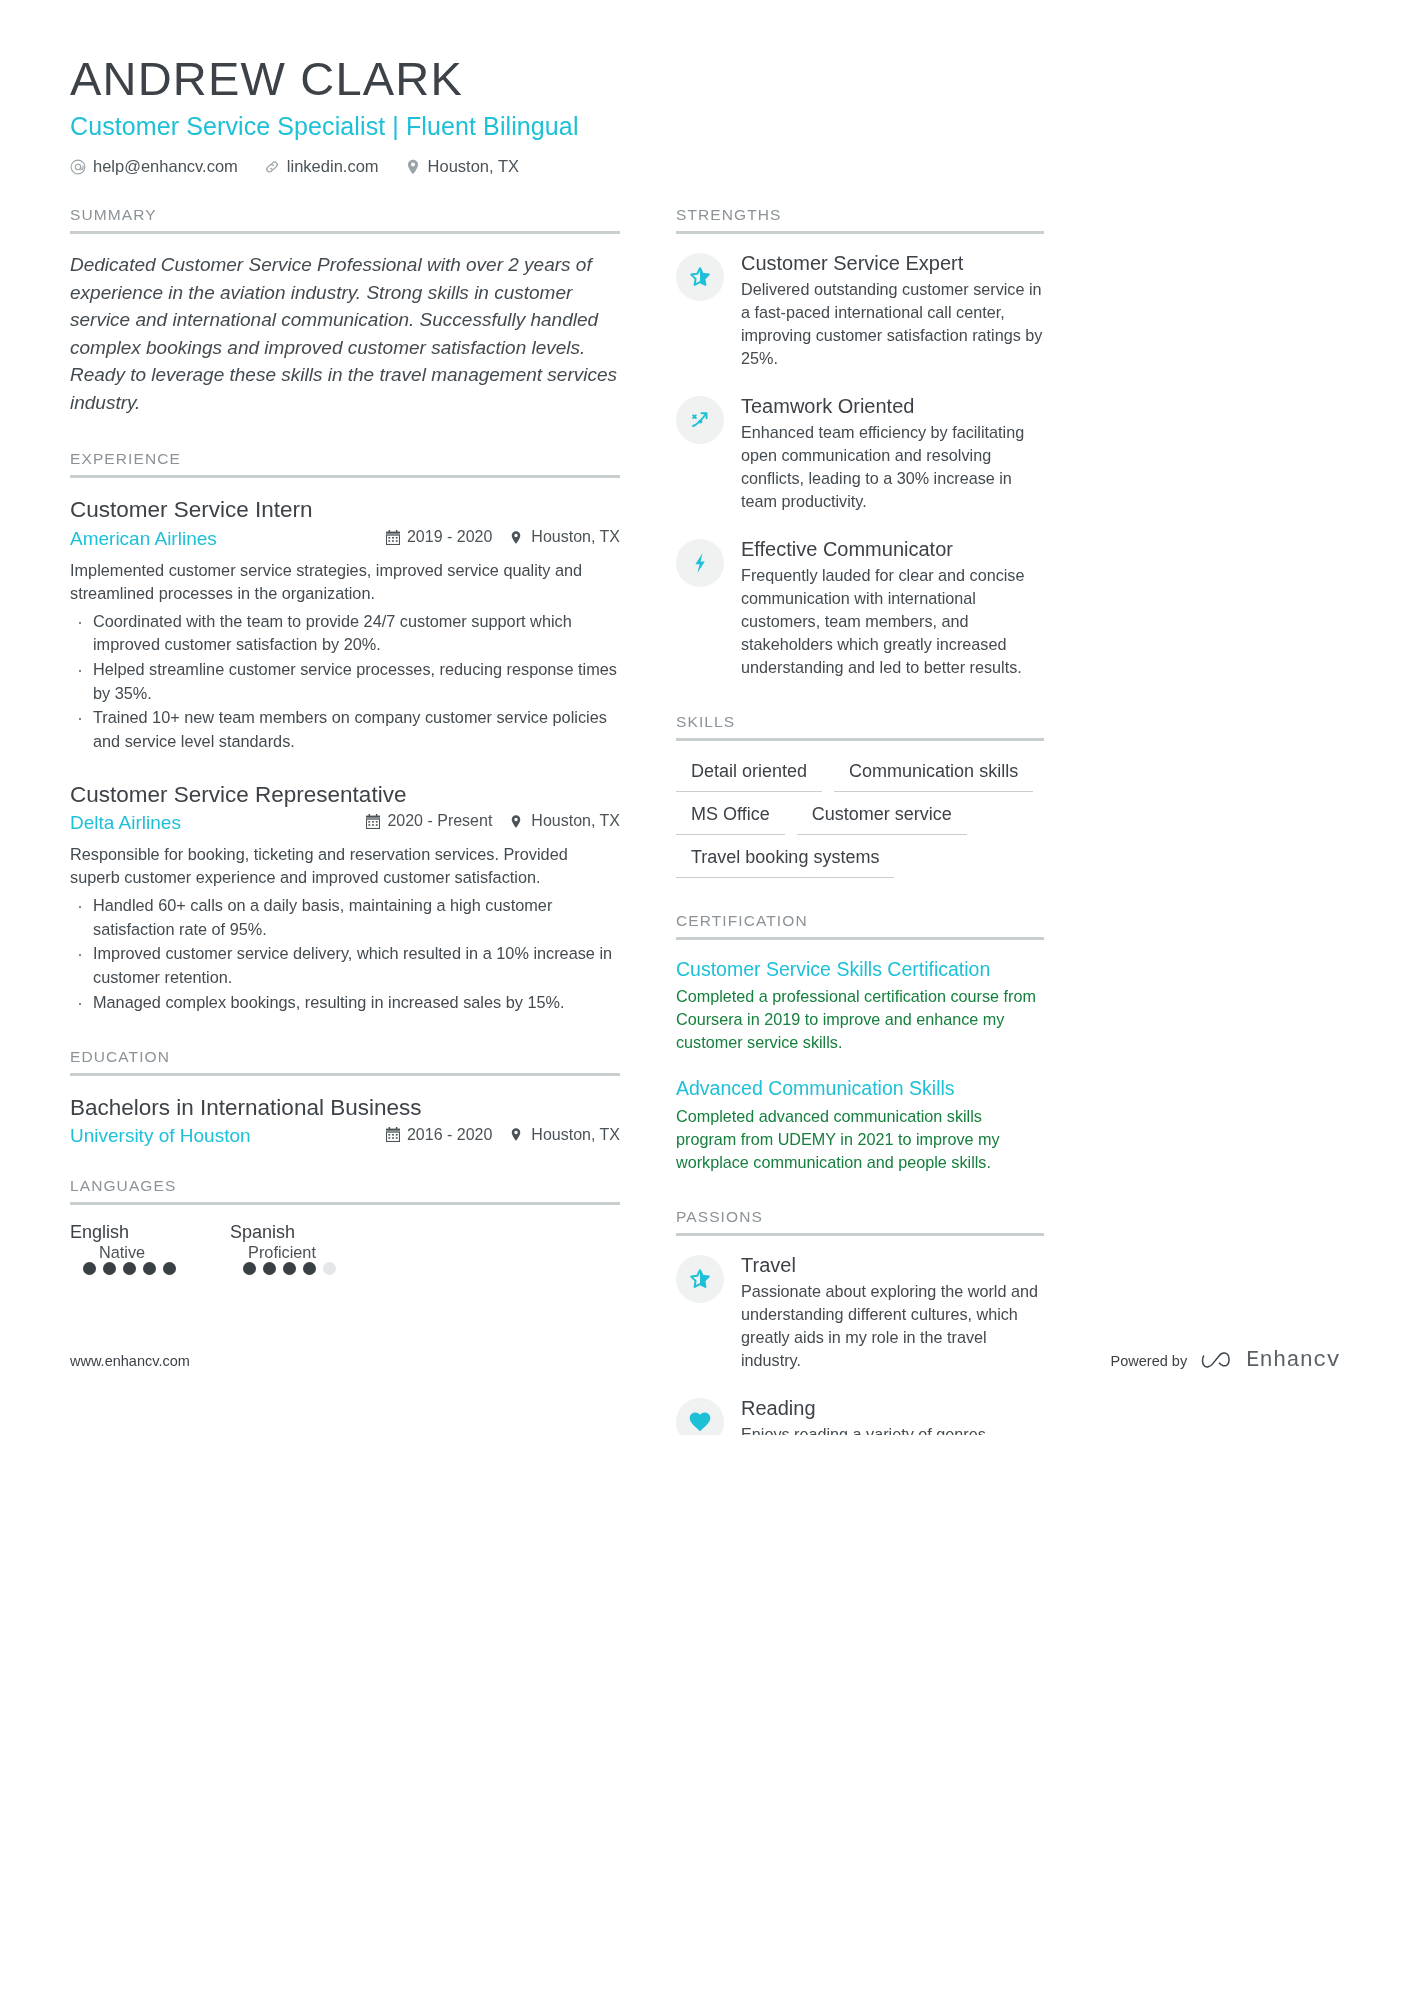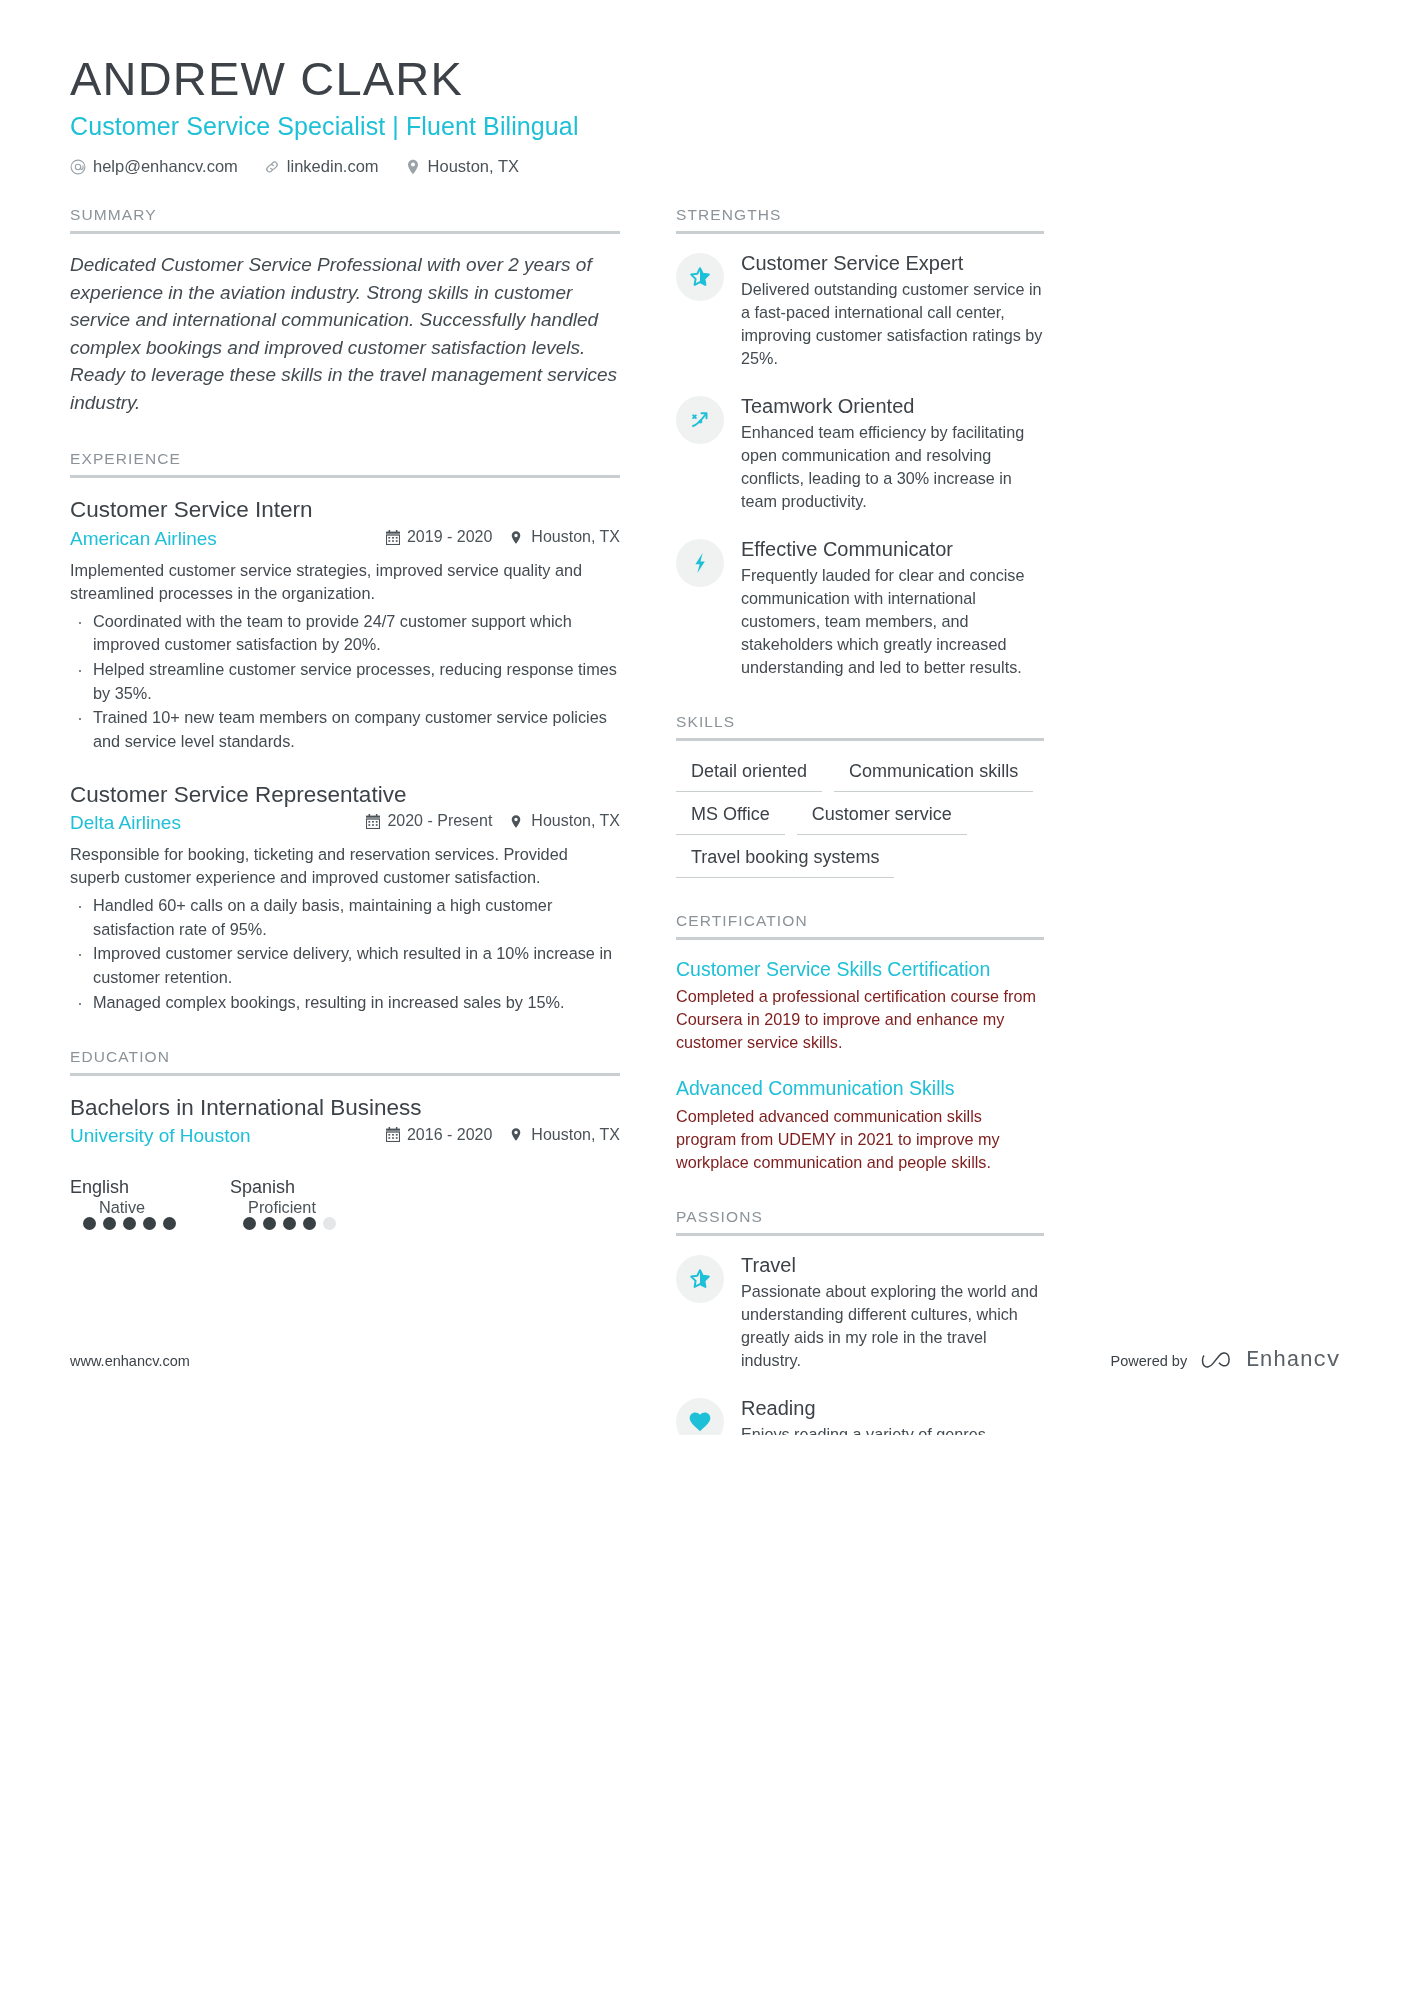"Completed a professional certification" .cert-desc { color: #7f1d1d -> #15803d }
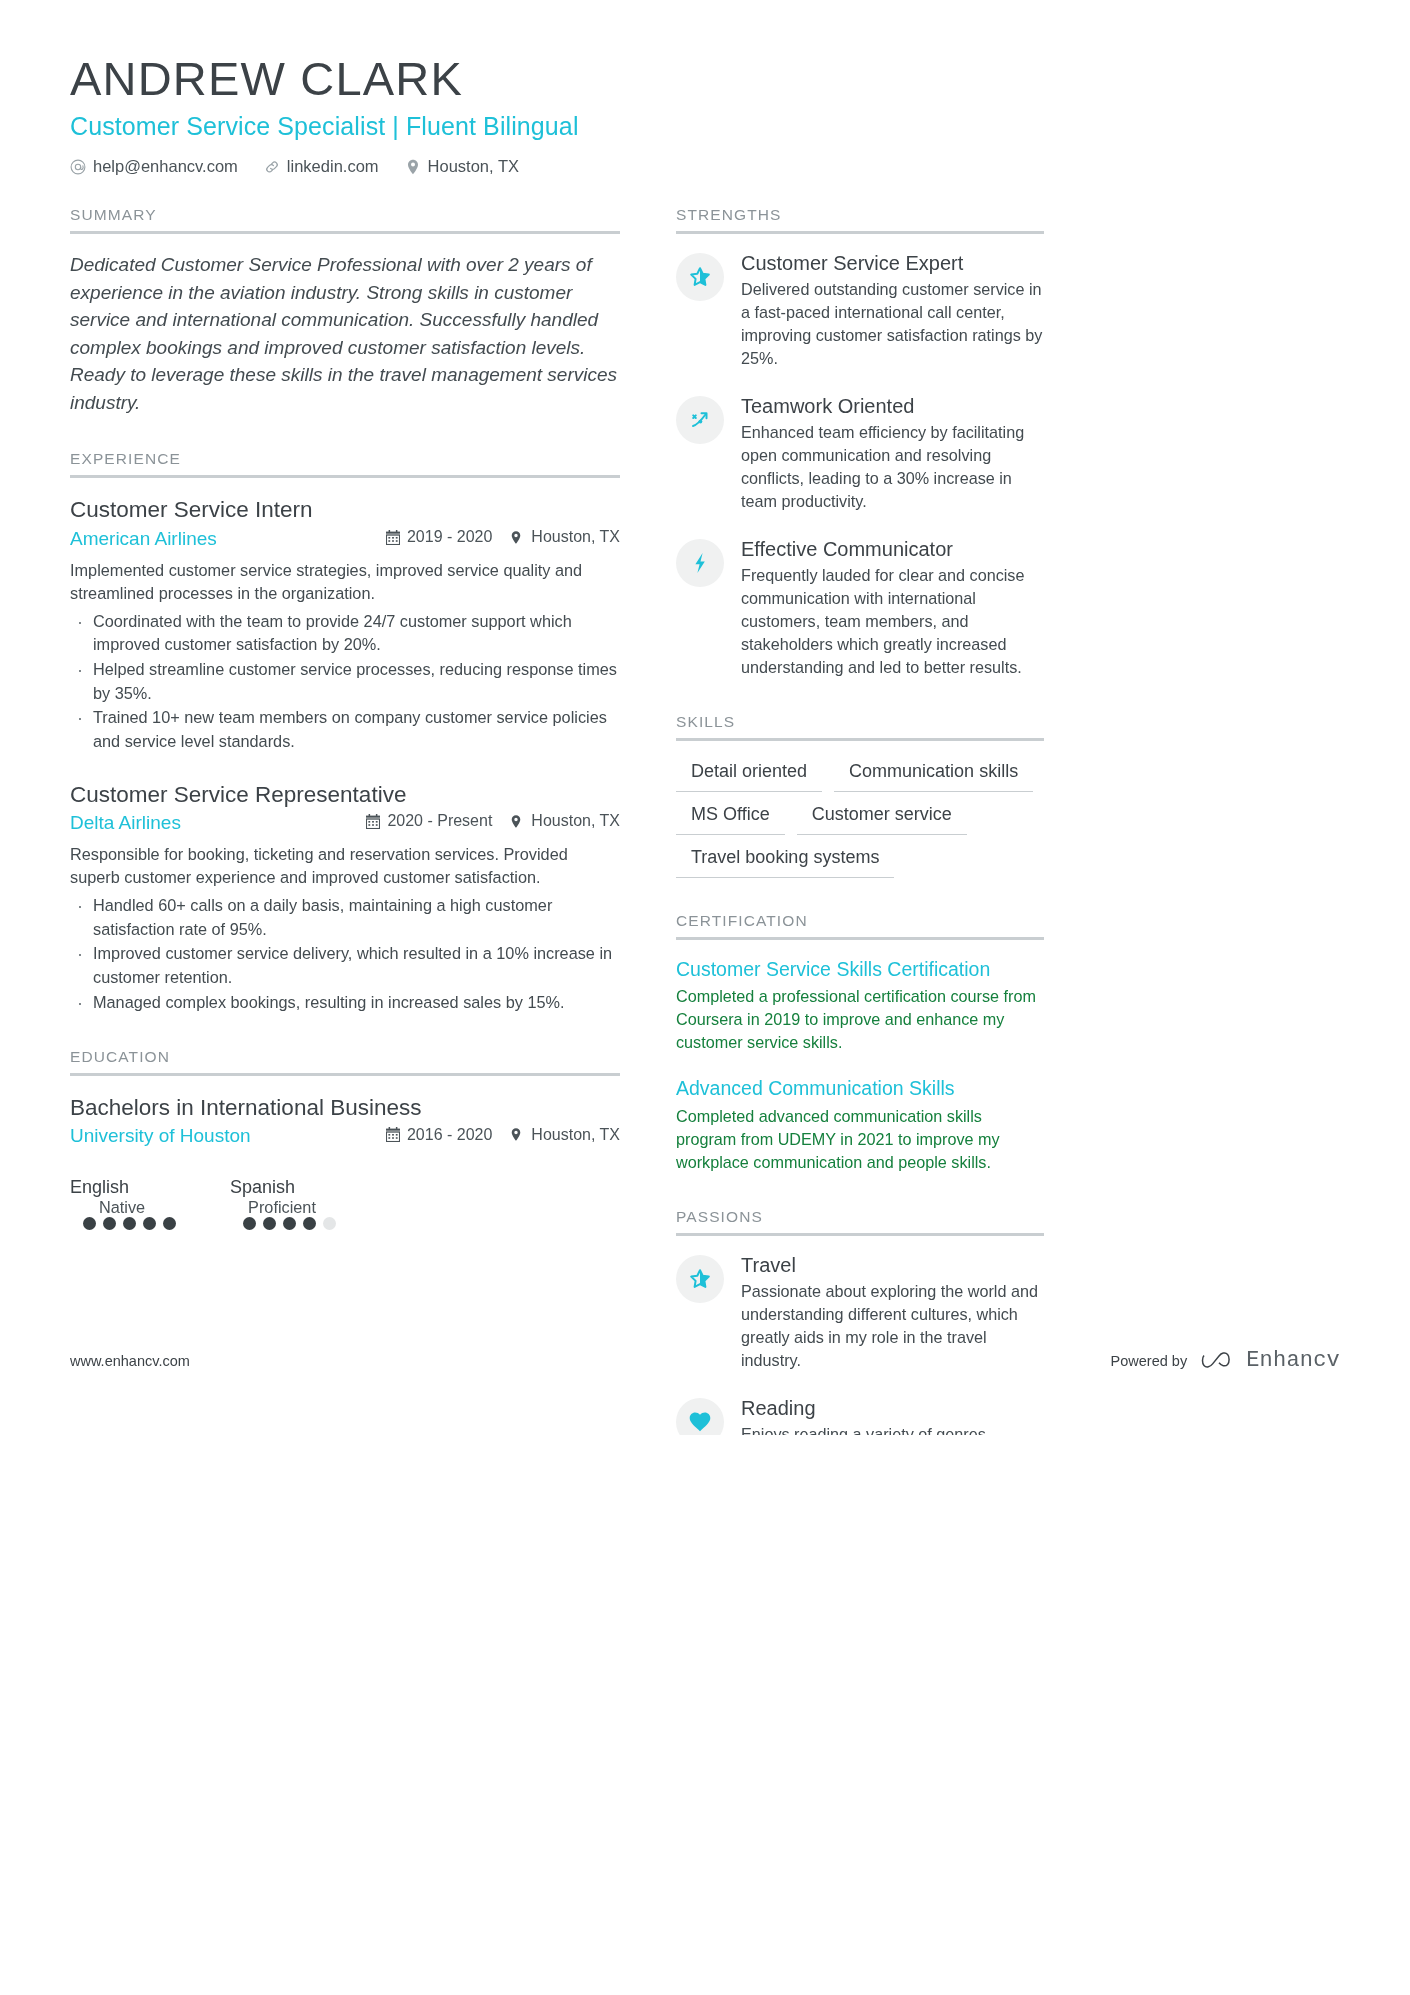"LANGUAGES" div.sec-title { html: none -> <div>LANGUAGES</div> }
